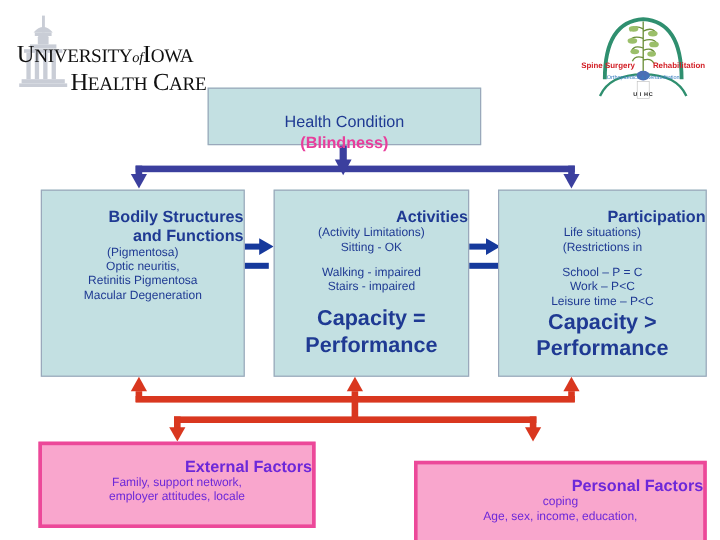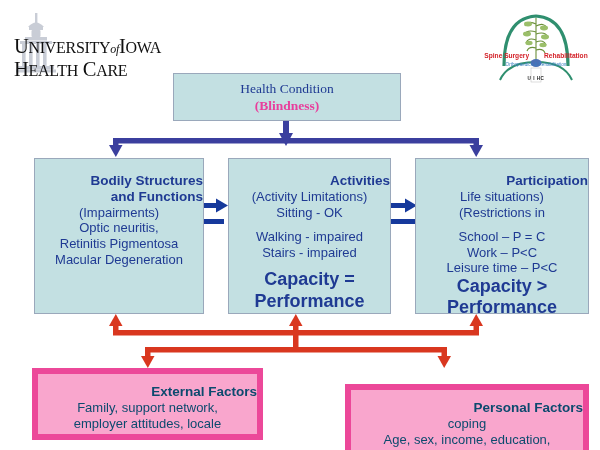"HEALTH CARE" #uihc-logo .wm-line2 { text-align: none -> right }
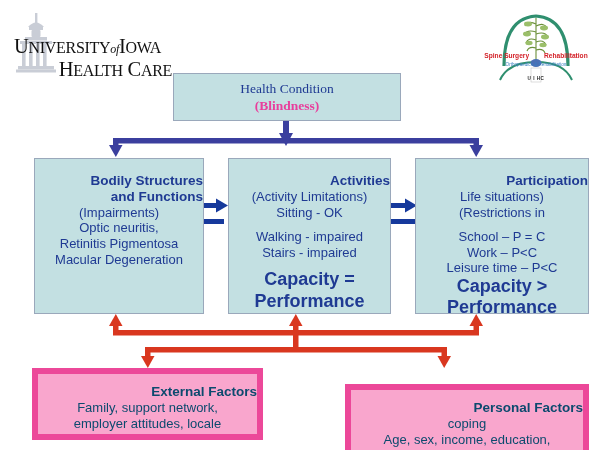"Health Condition" #box-health .inner { font-family: Liberation Serif, serif -> none; padding-top: 7px -> 20px }
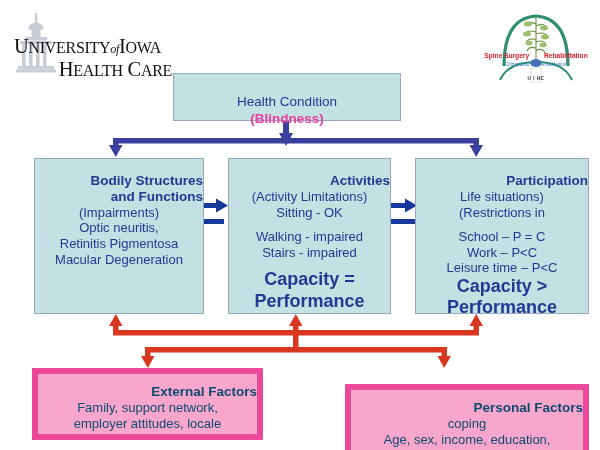"(Activity Limitations)" .box .sub { font-size: 13px -> 10px }
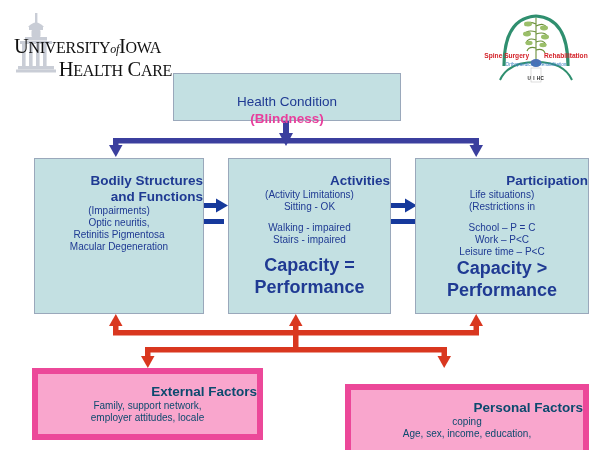"(Impairments)" div.sub { text: Impairments -> Pigmentosa }
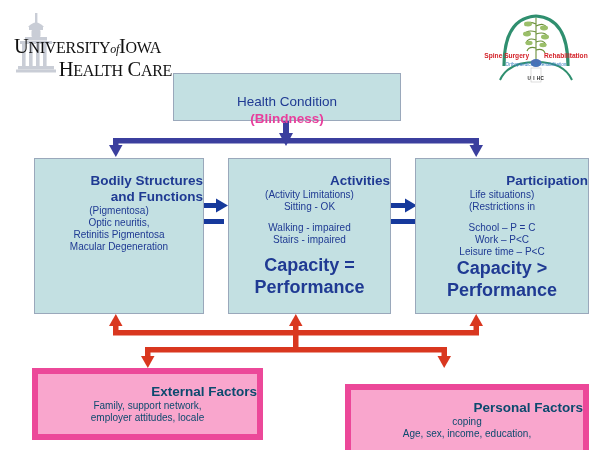"External Factors" .box.pink { border: 6px solid #ec4899 -> 3px solid #ec4899; color: #0c4a6e -> #6d28d9 }
